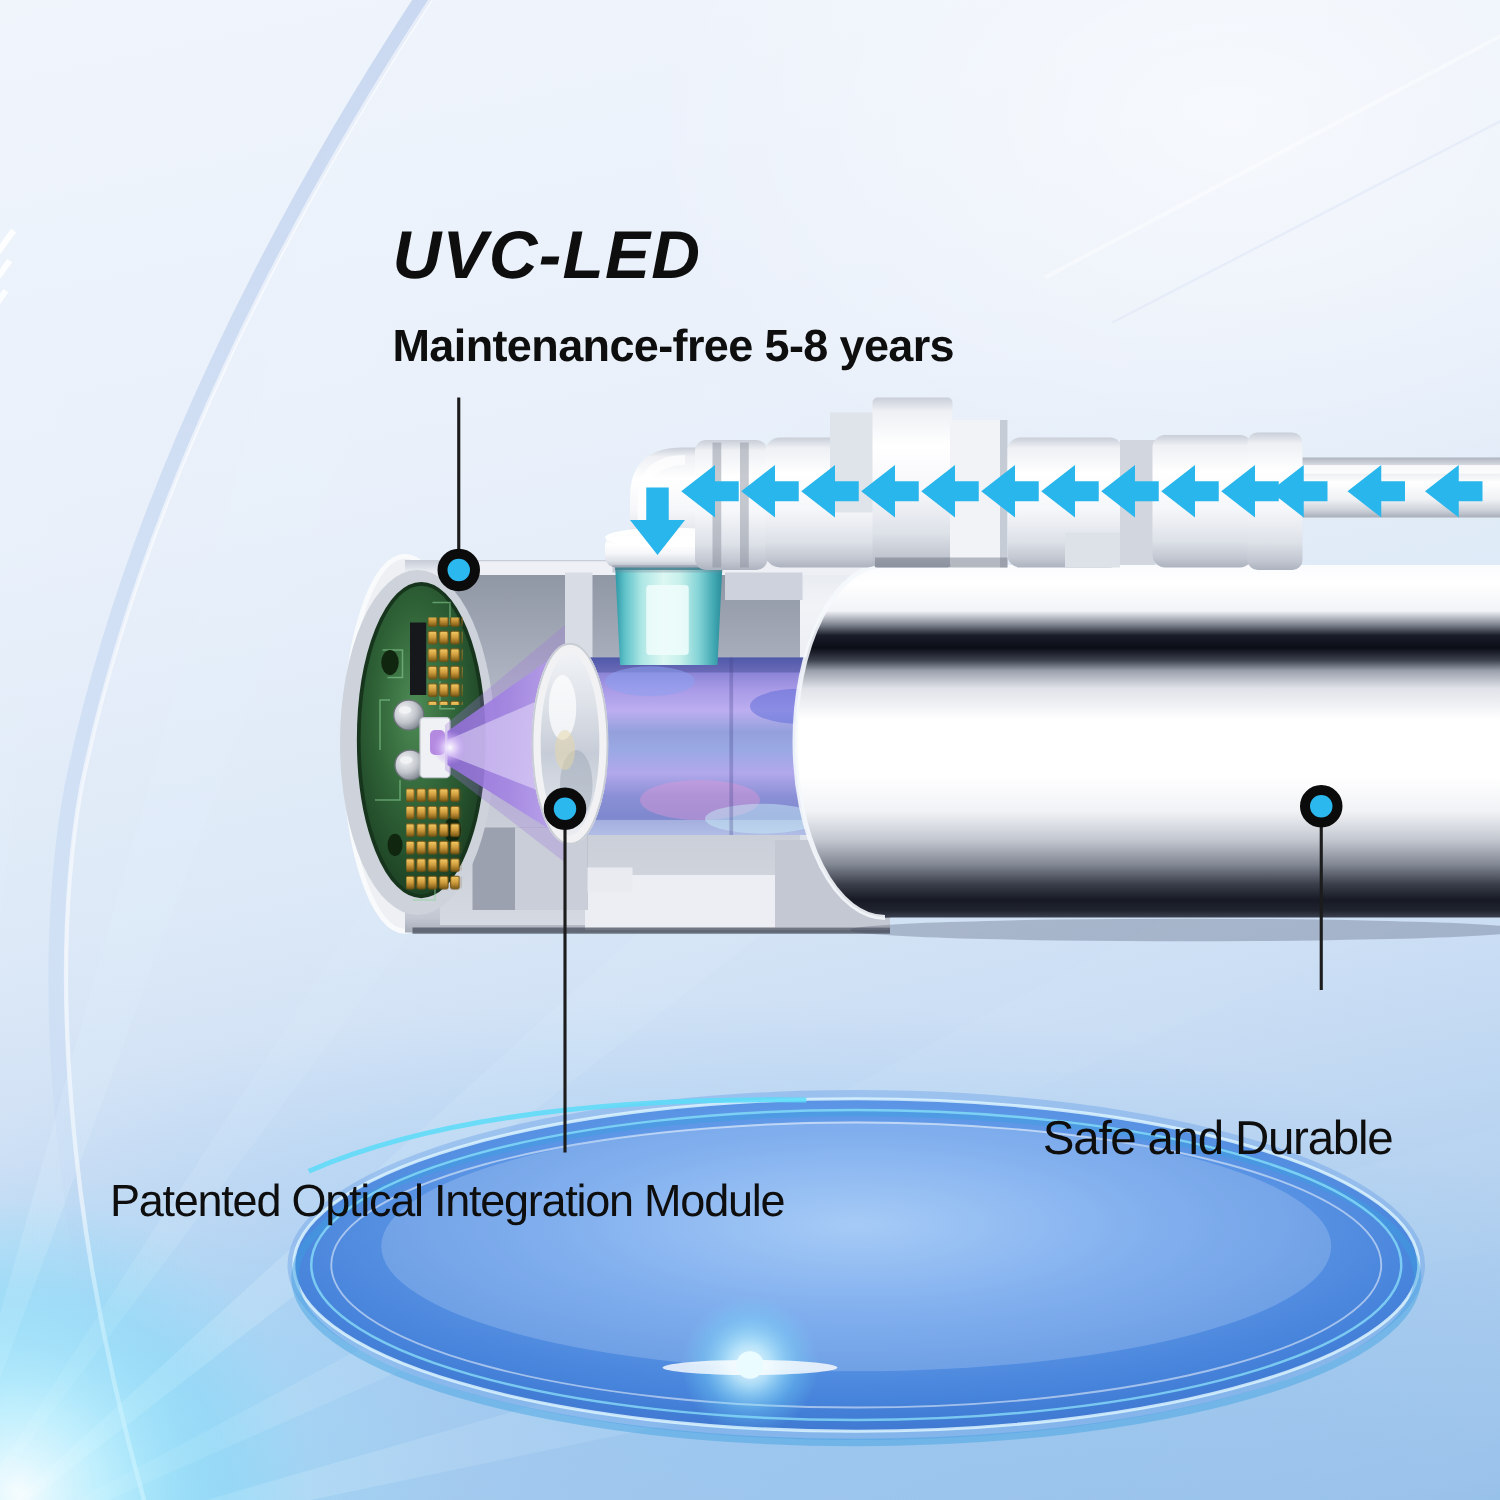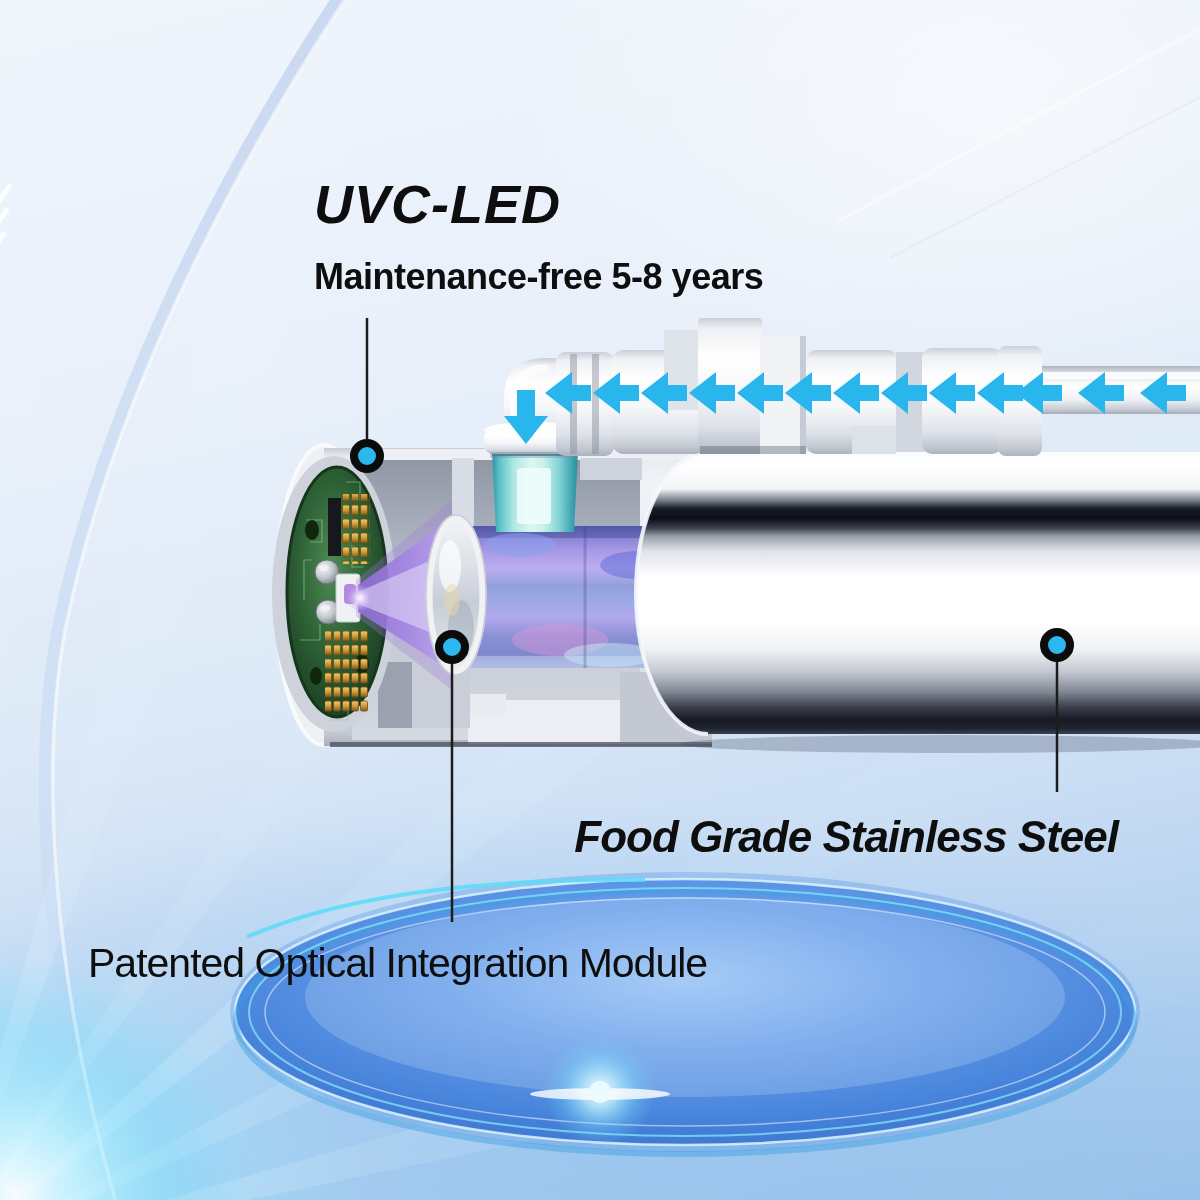"Food Grade Stainless Steel" div.callout-text { html: <div>Food Grade Stainless Steel</div> -> none }
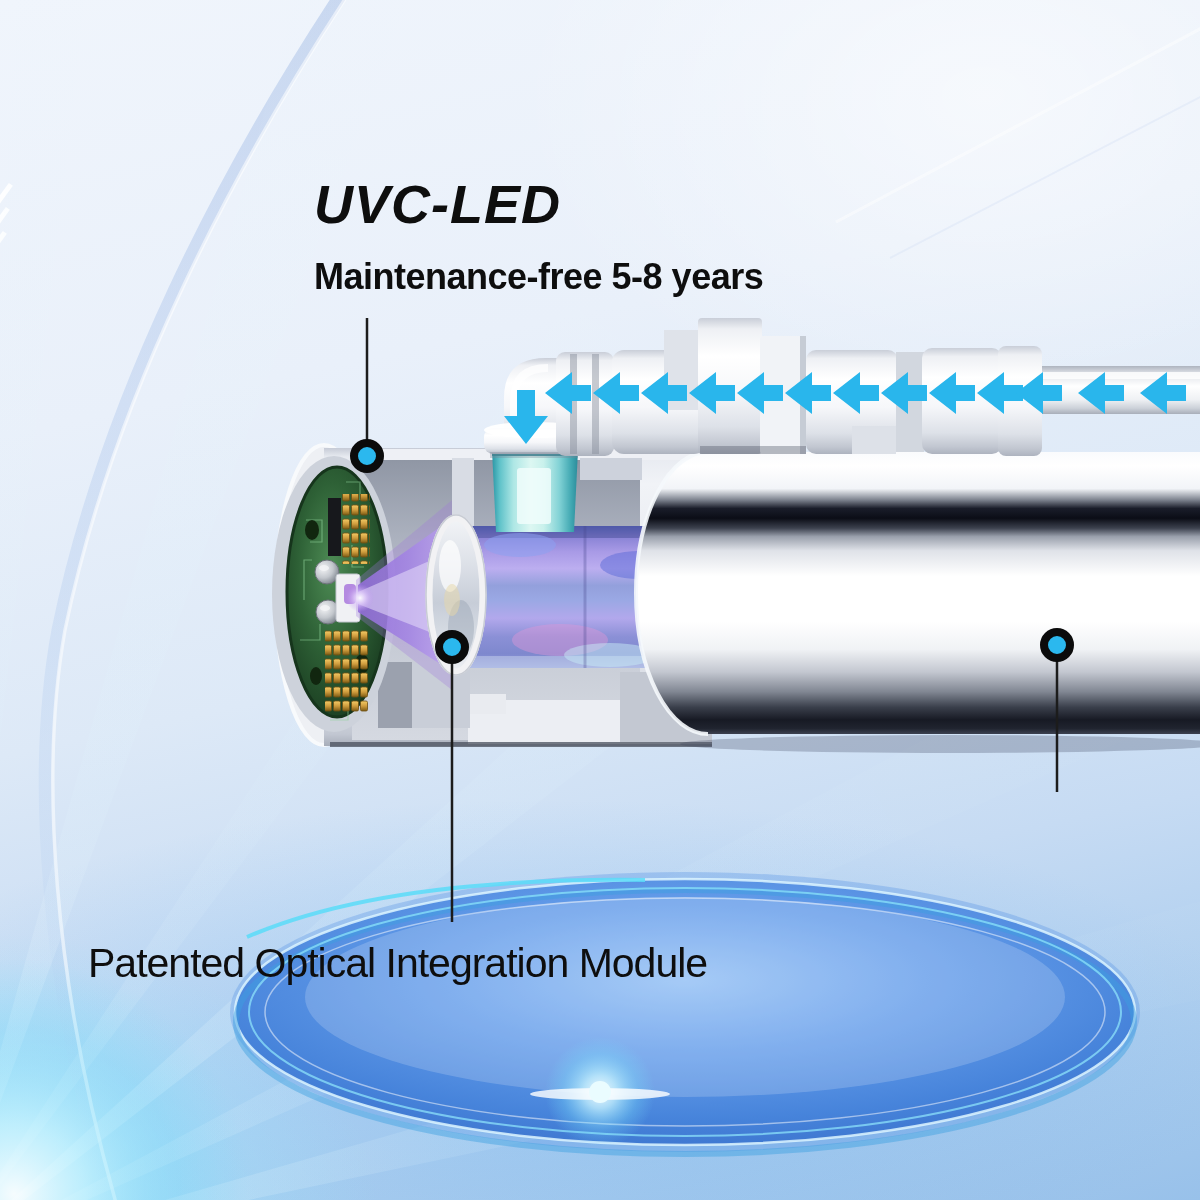"Safe and Durable" div.callout-text { html: none -> <div>Safe and Durable</div> }
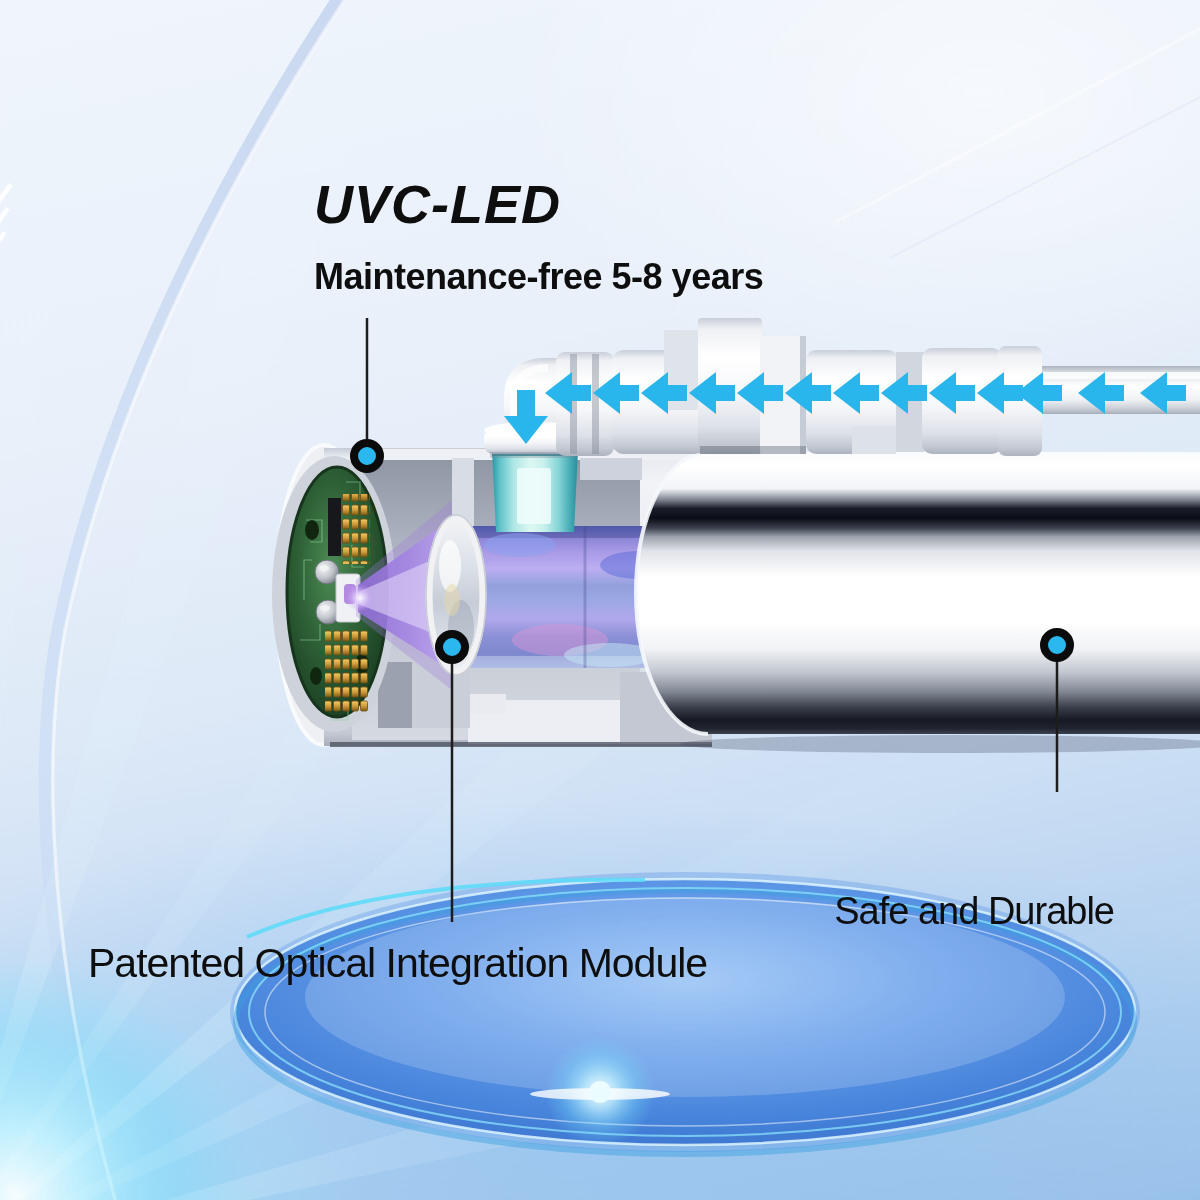"Patented Optical Integration Module" .t-patent { font-size: 41px -> 36px }
